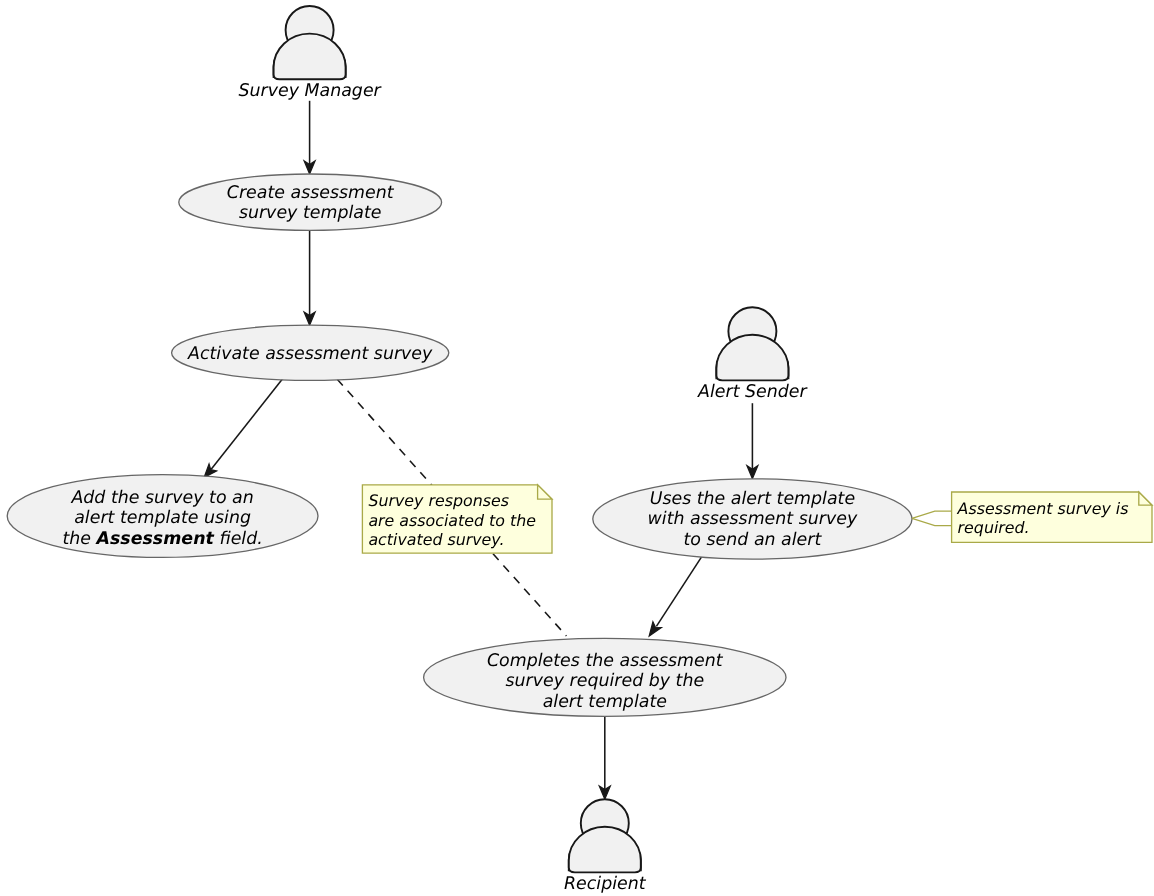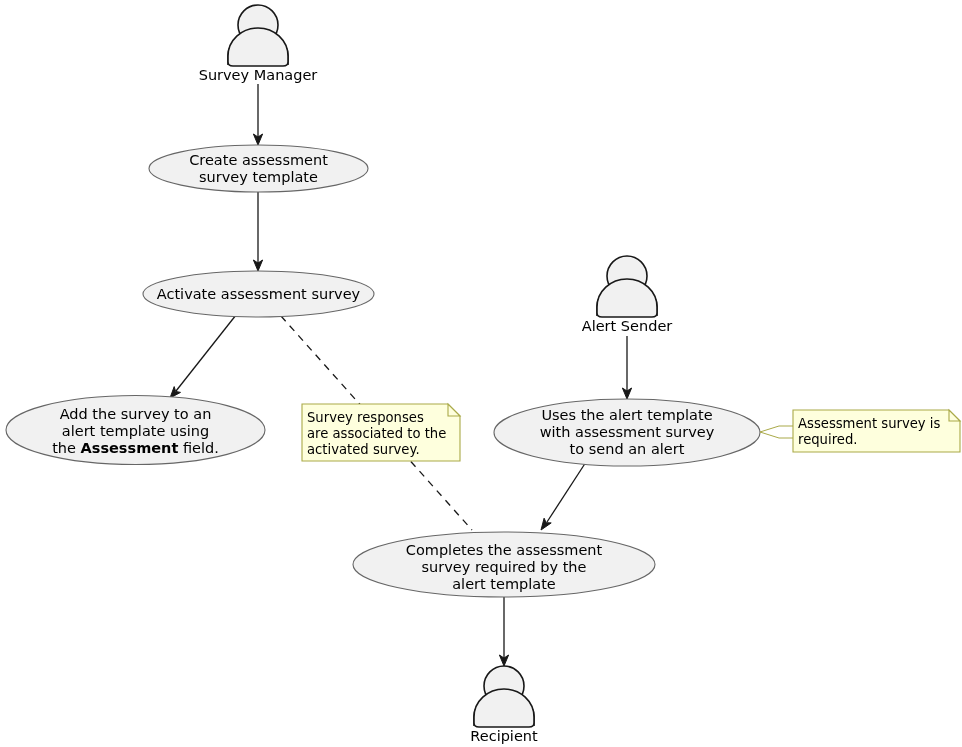"Survey Manager" #diagram-root { font-style: none -> italic }
